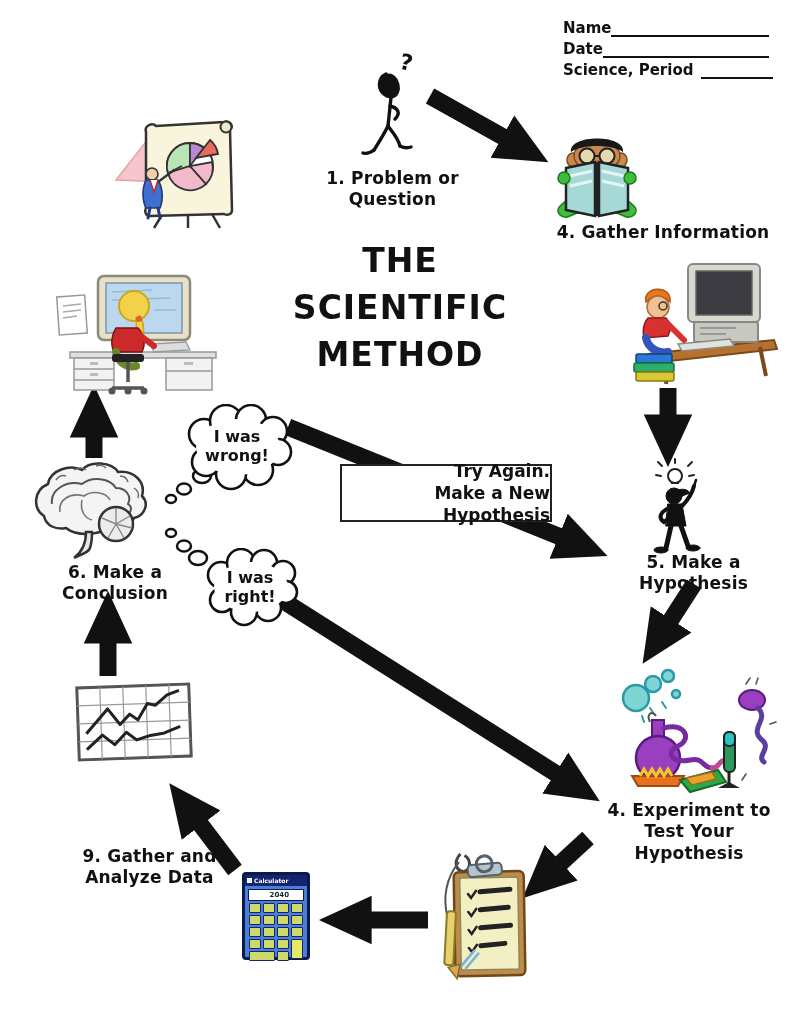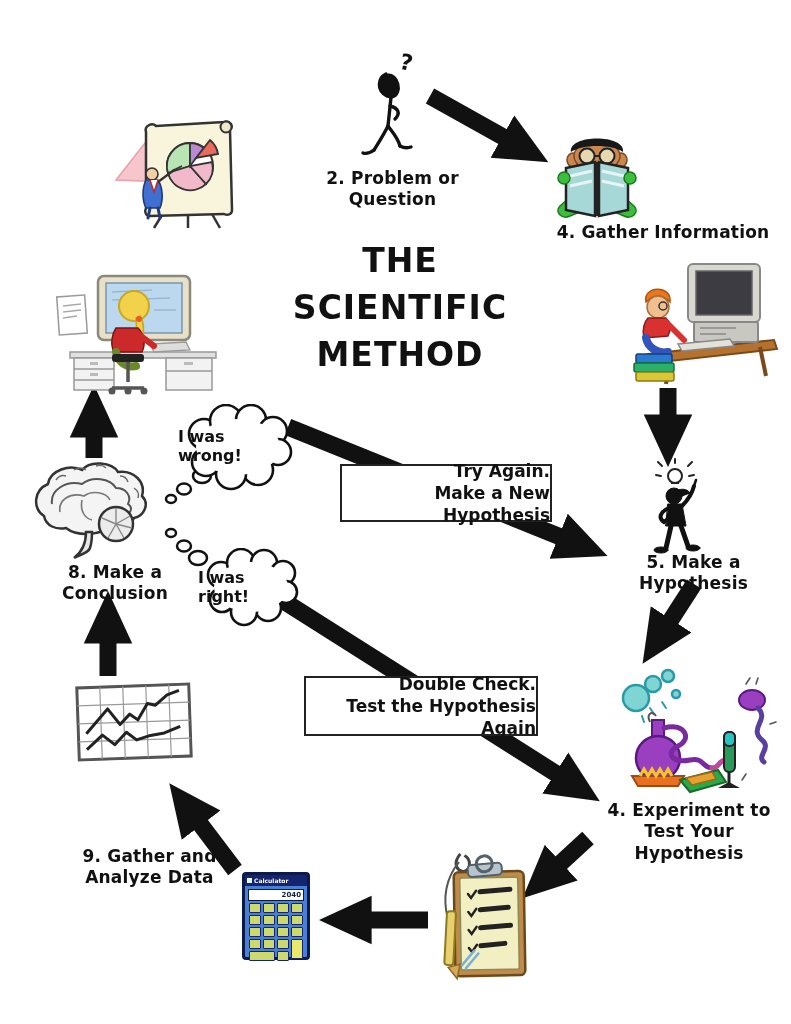"Name" div { html: none -> <div> <div> <span>Name</span> <span></span> </div> <div> <span>Date</span> <span></span> </div> <div> <span>Science, Period</span> <span></span> </div> </div> }
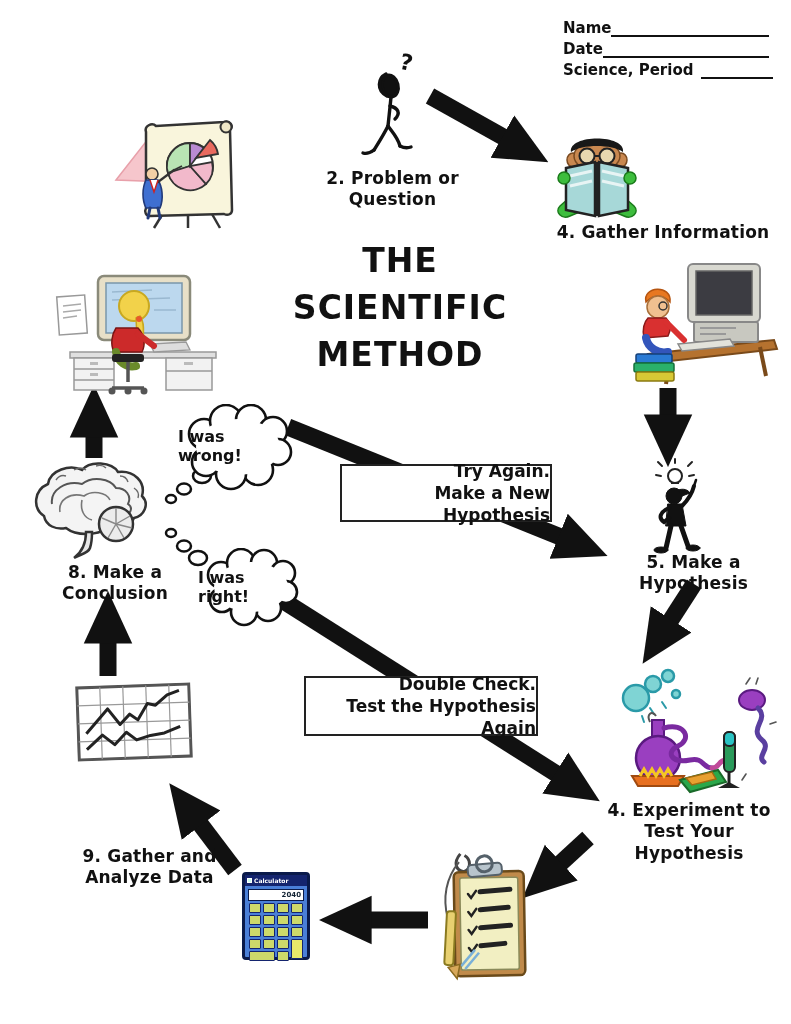"2. Problem or Question" div.lbl { text: 2 -> 1 }
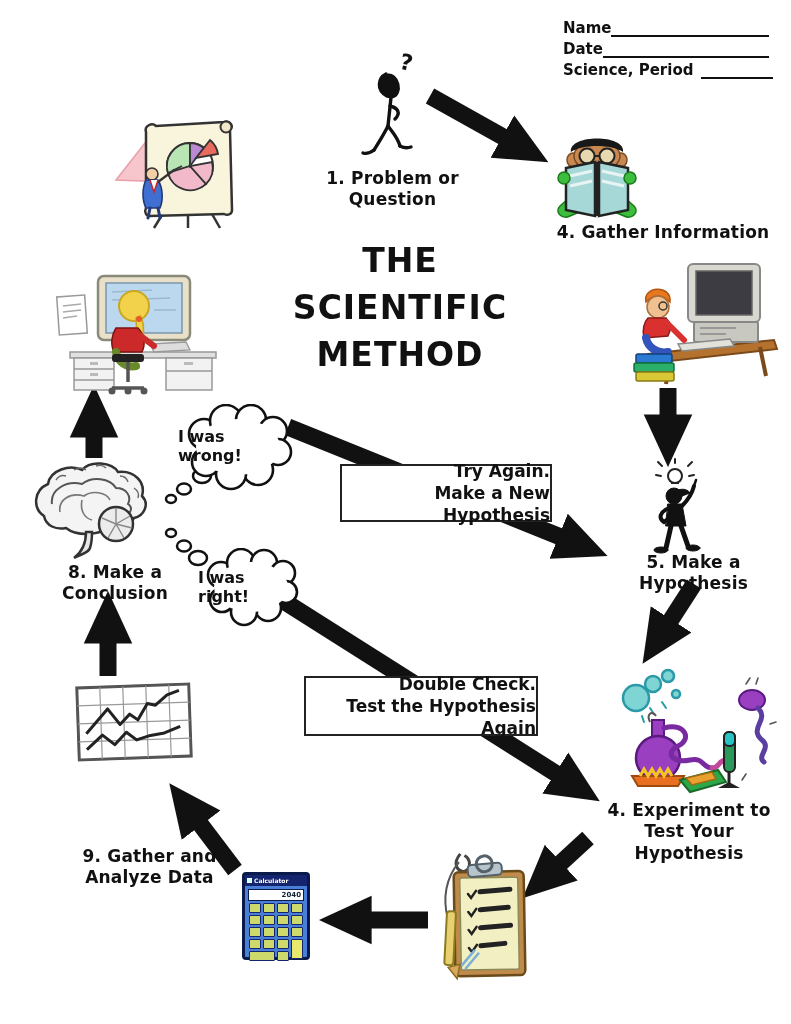"I was" .bubble-text { text-align: none -> center }
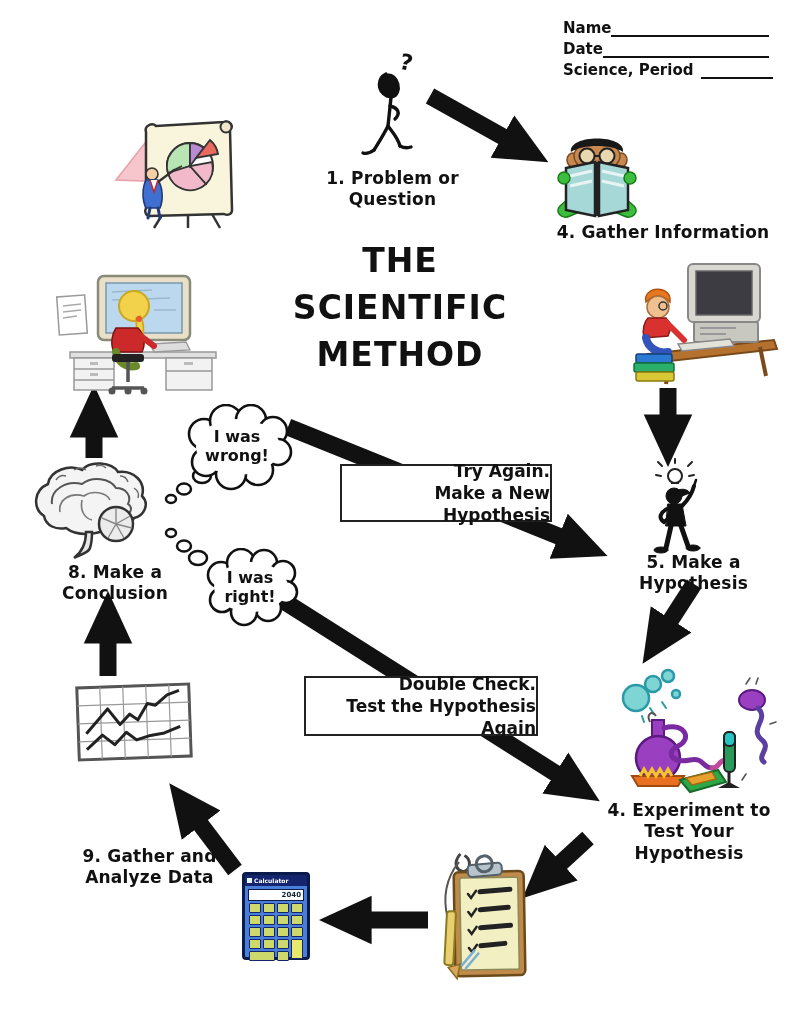"8. Make a Conclusion" div.lbl { text: 8 -> 6 }
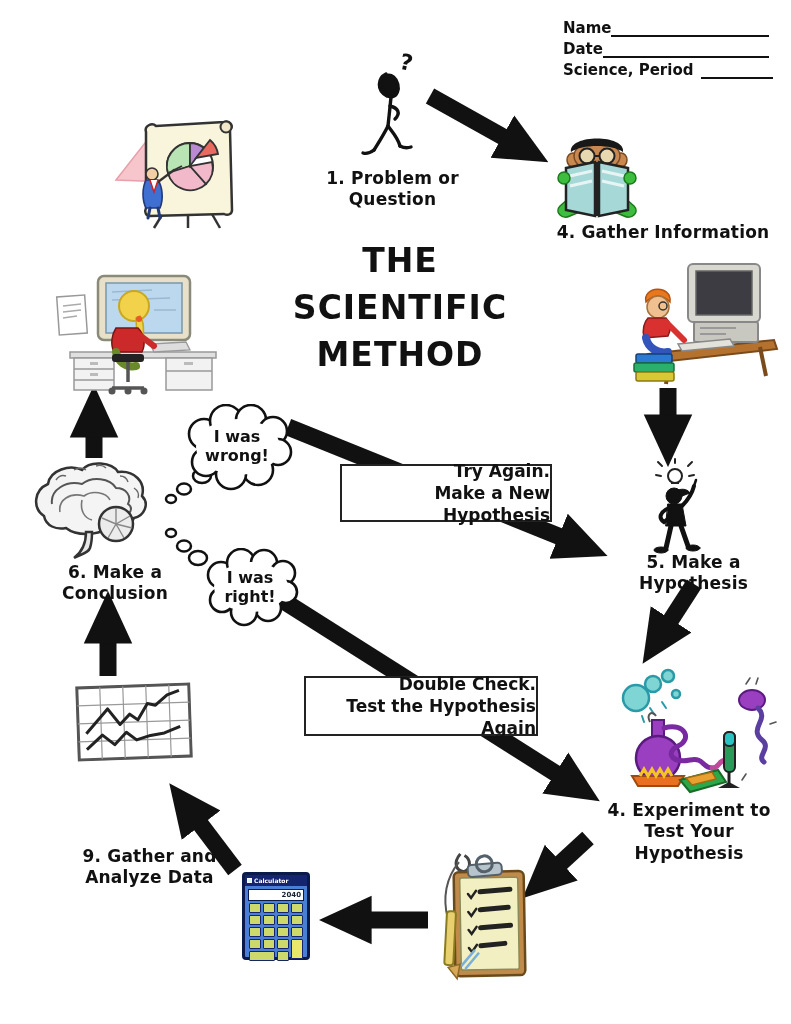"Double Check." div.callout { html: <div>Double Check. Test the Hypothesis Again</div> -> none }
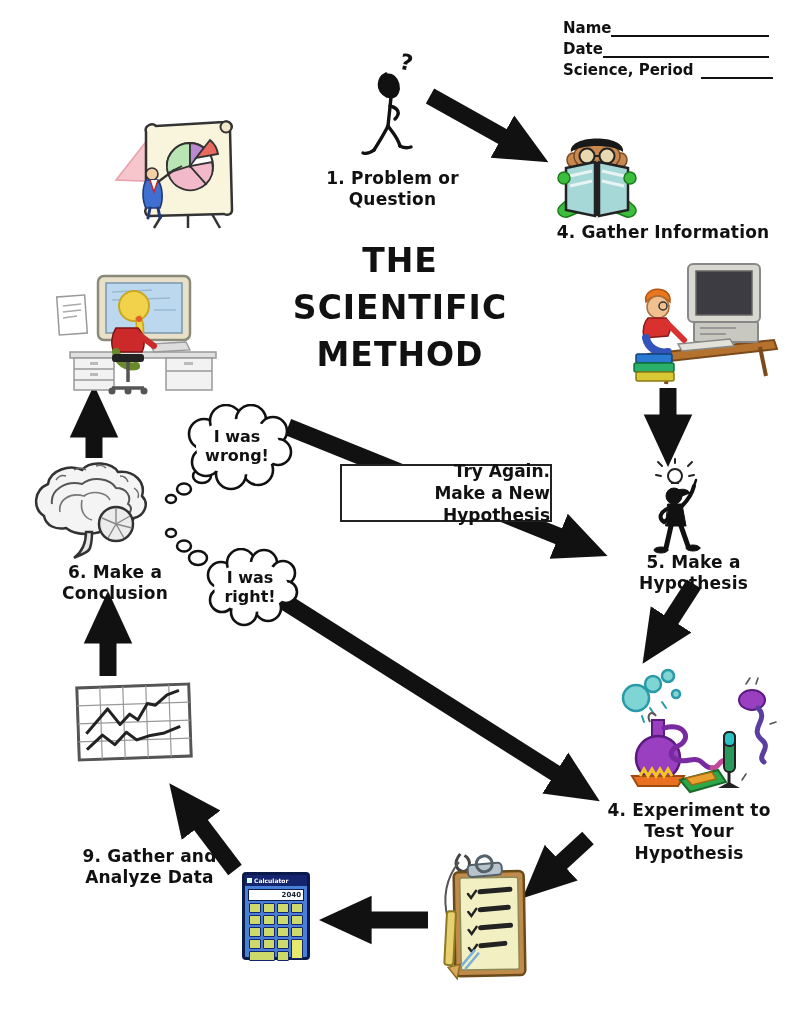"2040" #calc .disp { padding-right: 2px -> 14px }
